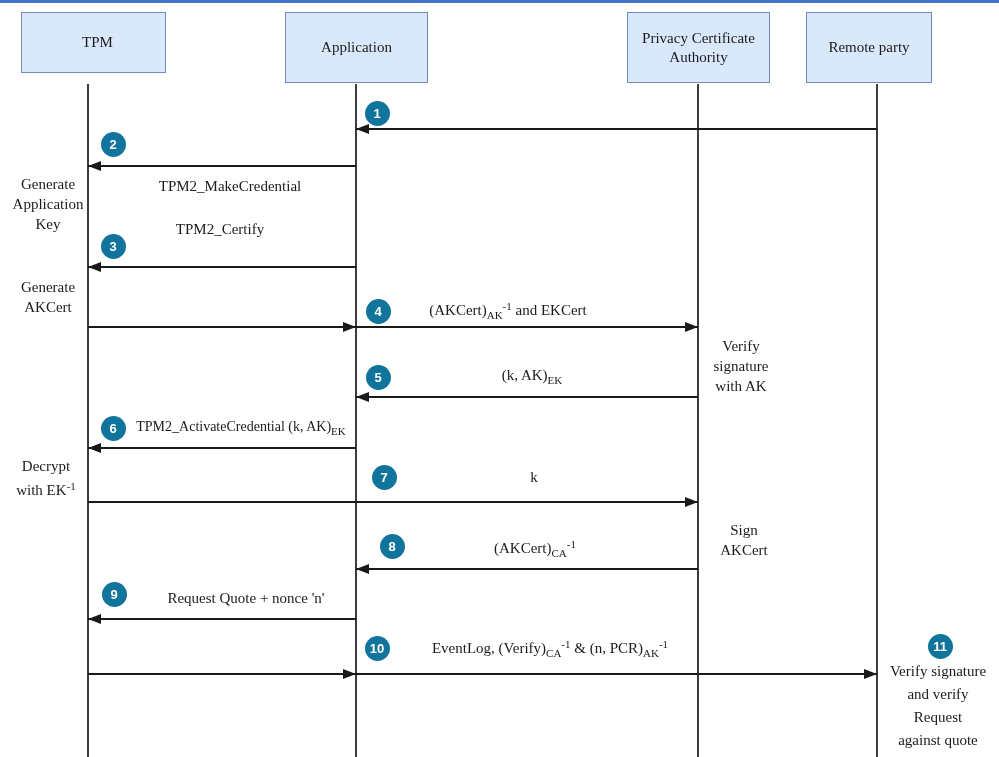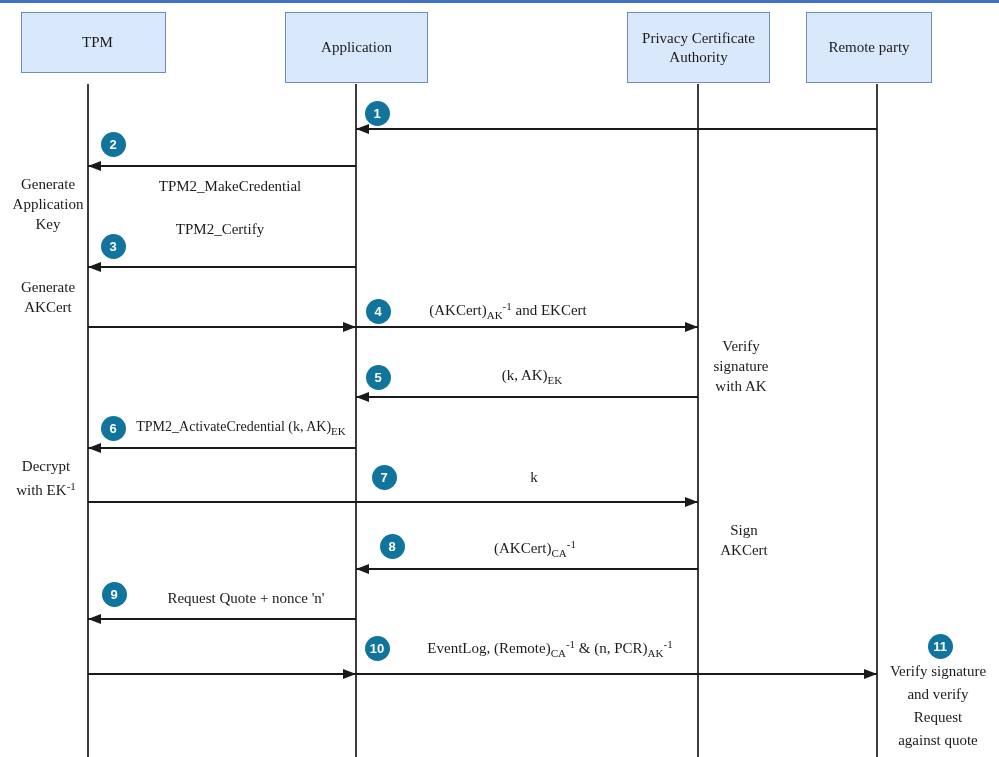"EventLog, (Remote)" span { text: Remote -> Verify }
